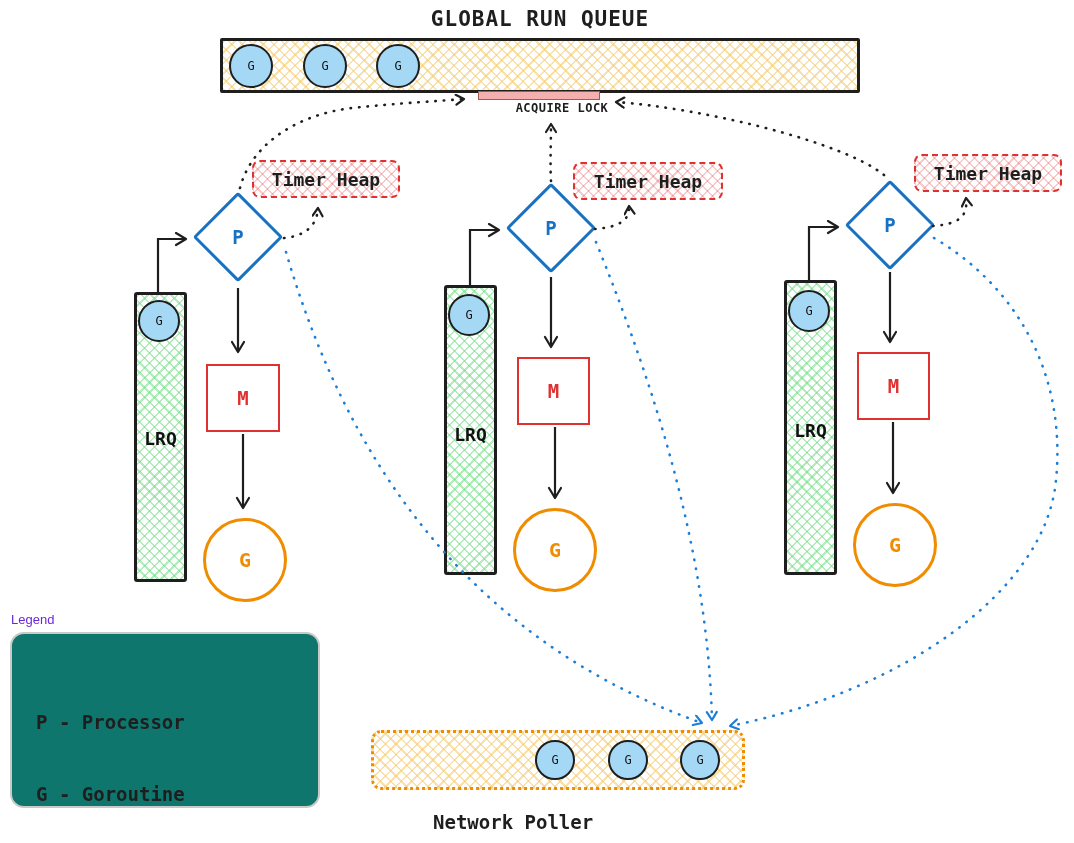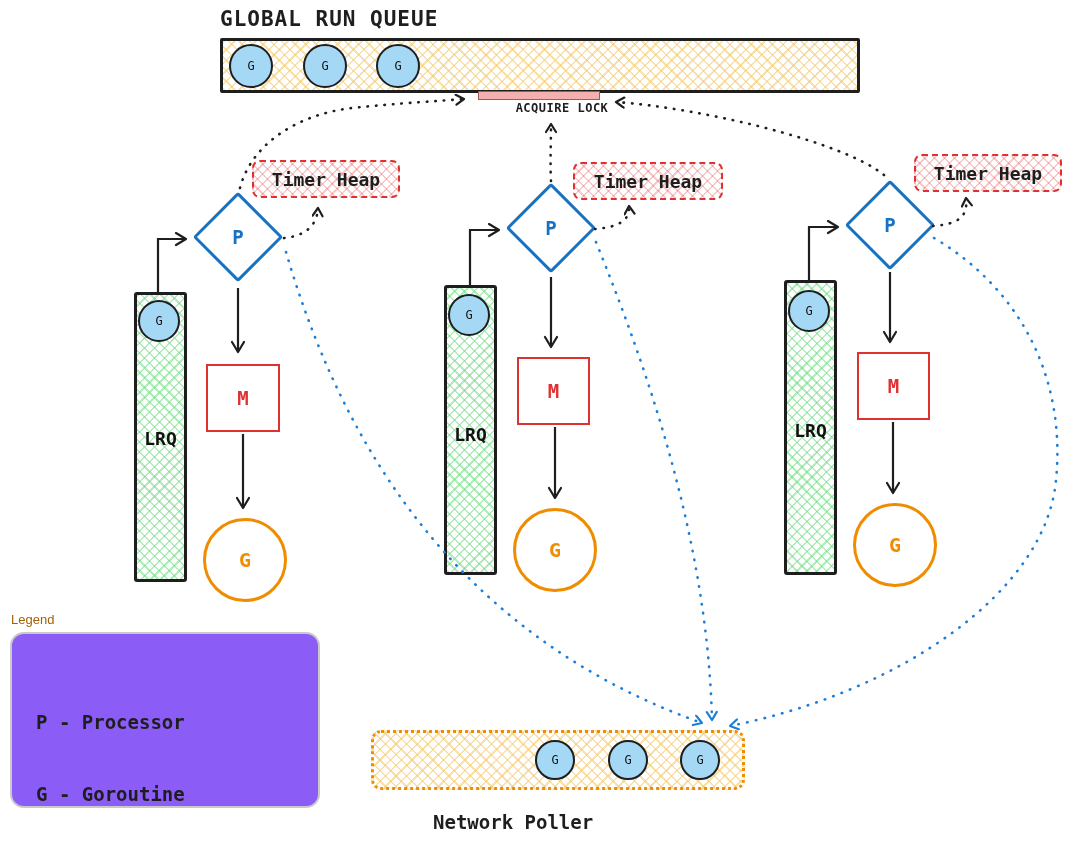"GLOBAL RUN QUEUE" .title { text-align: none -> center }
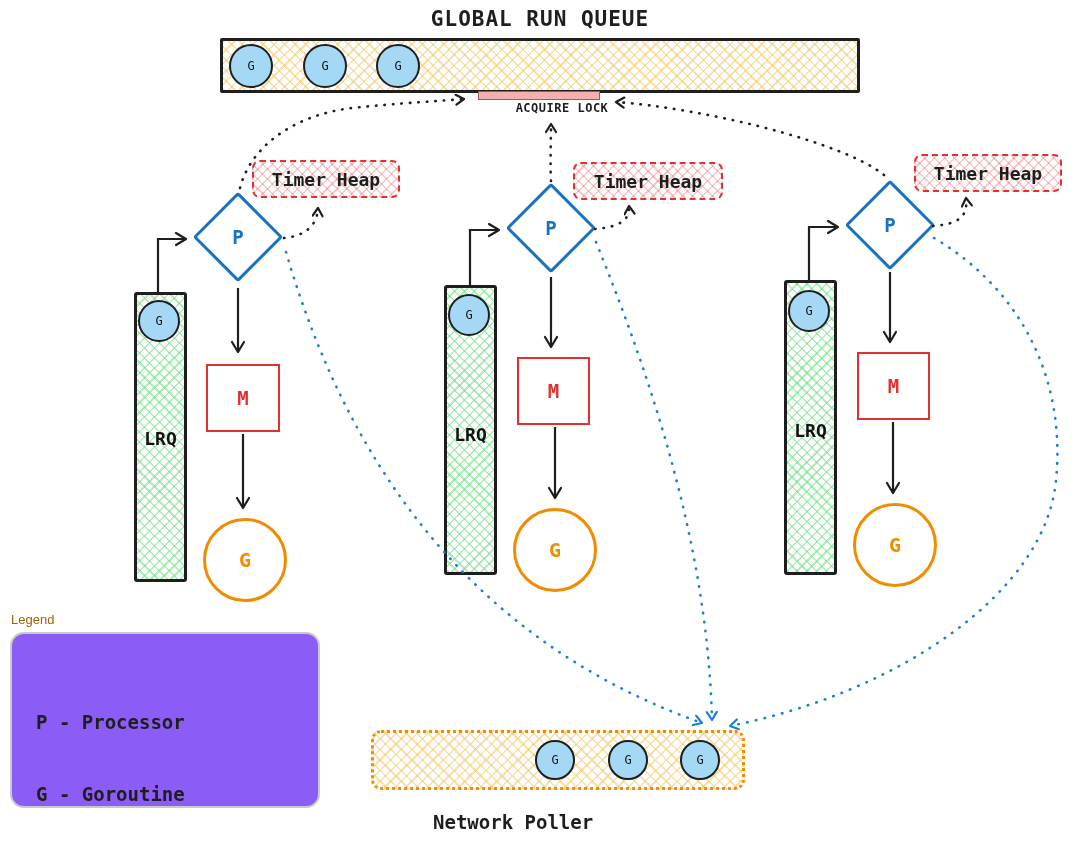"Legend" .legend-title { color: #a16207 -> #6d28d9 }
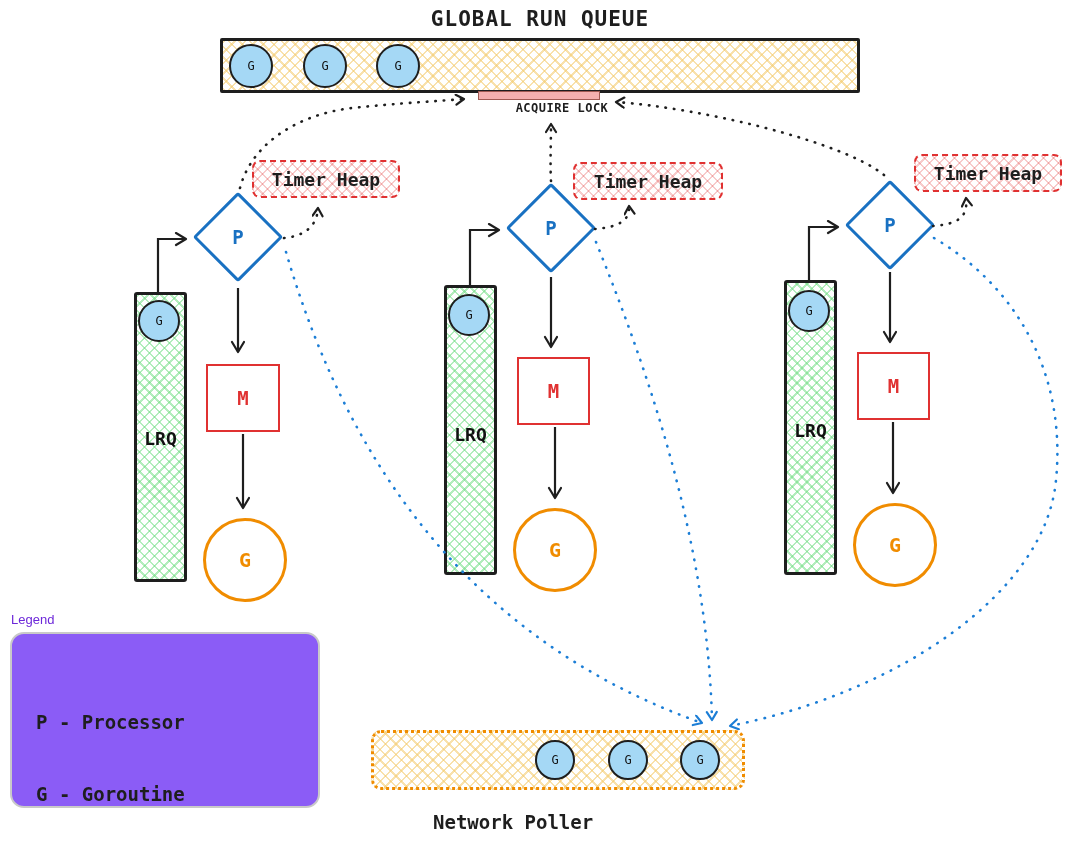"P - Processor" .legend-box { background: #8b5cf6 -> #0f766e }
